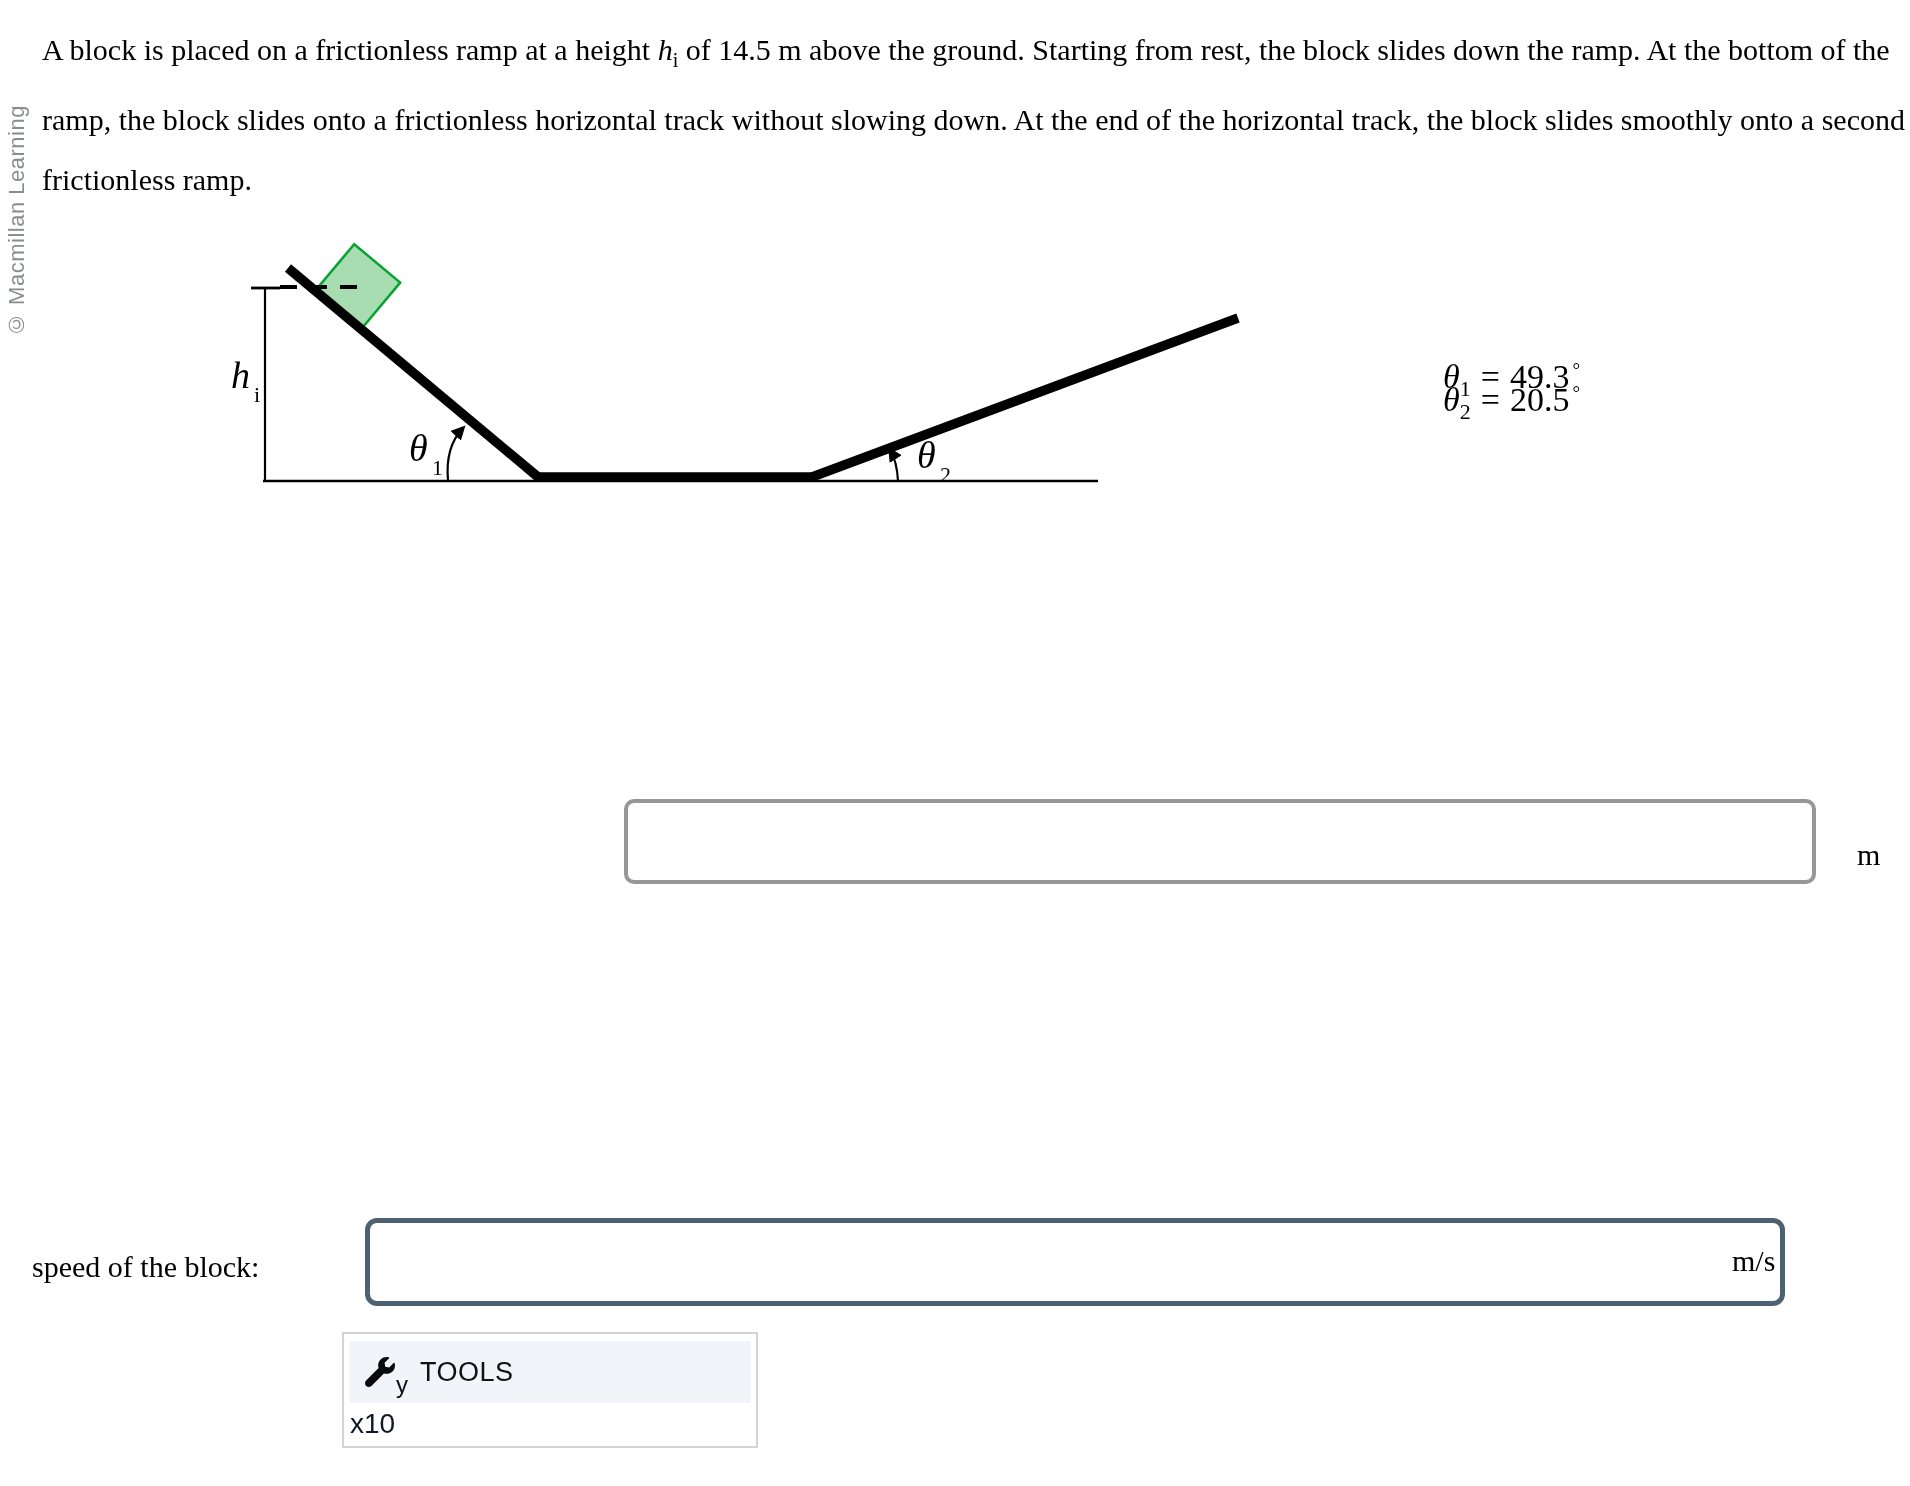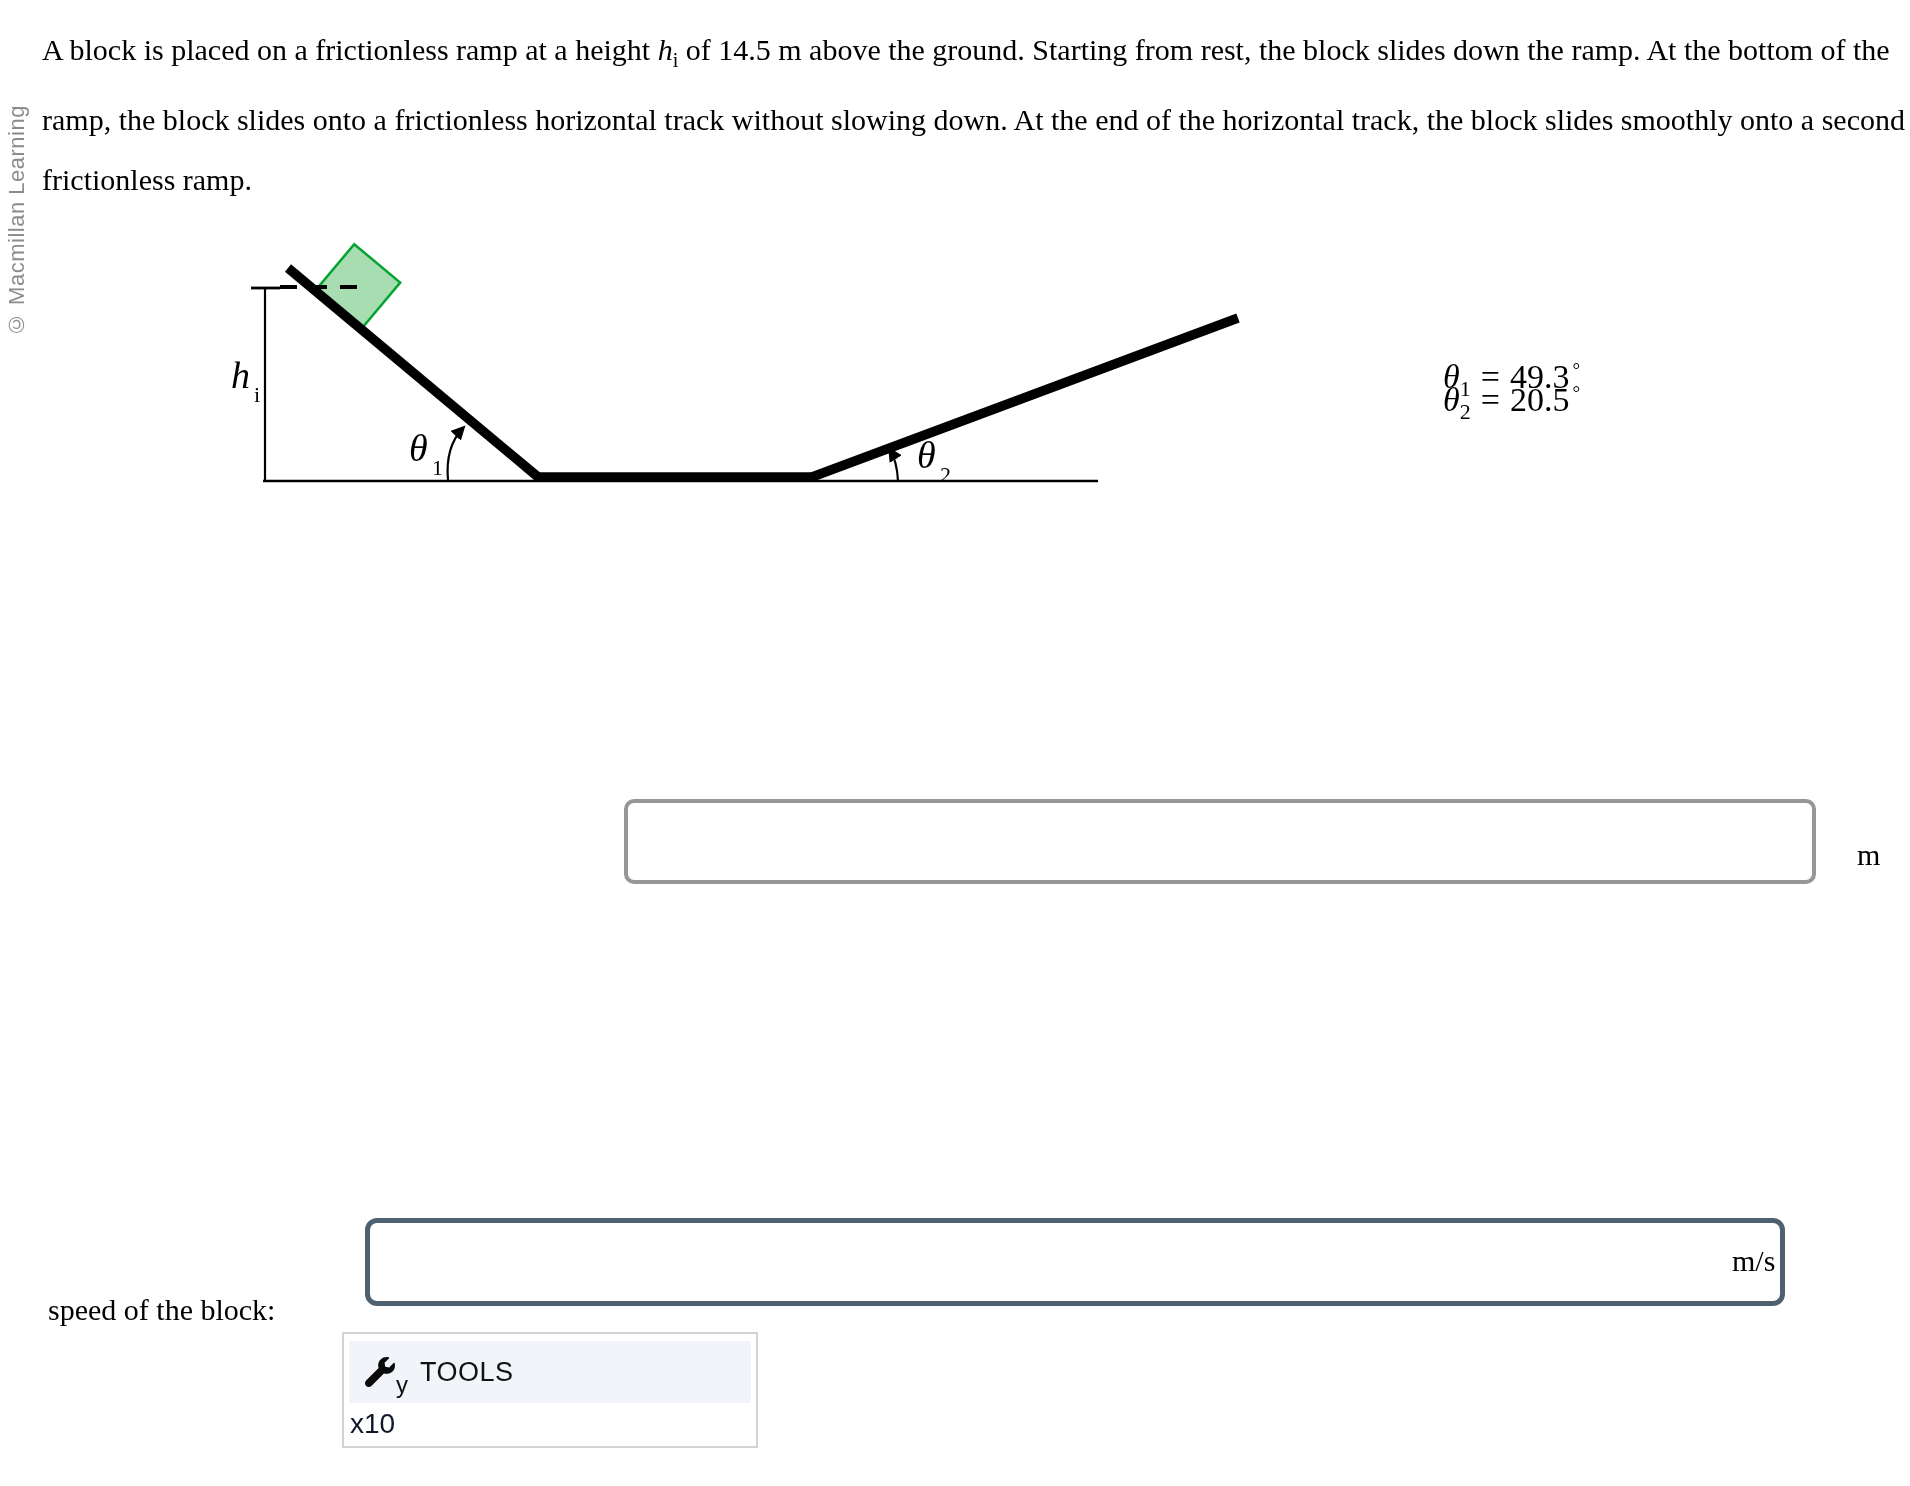"speed of the block:" div.anslabel { left: 48px -> 32px; margin-top: 43px -> none }
